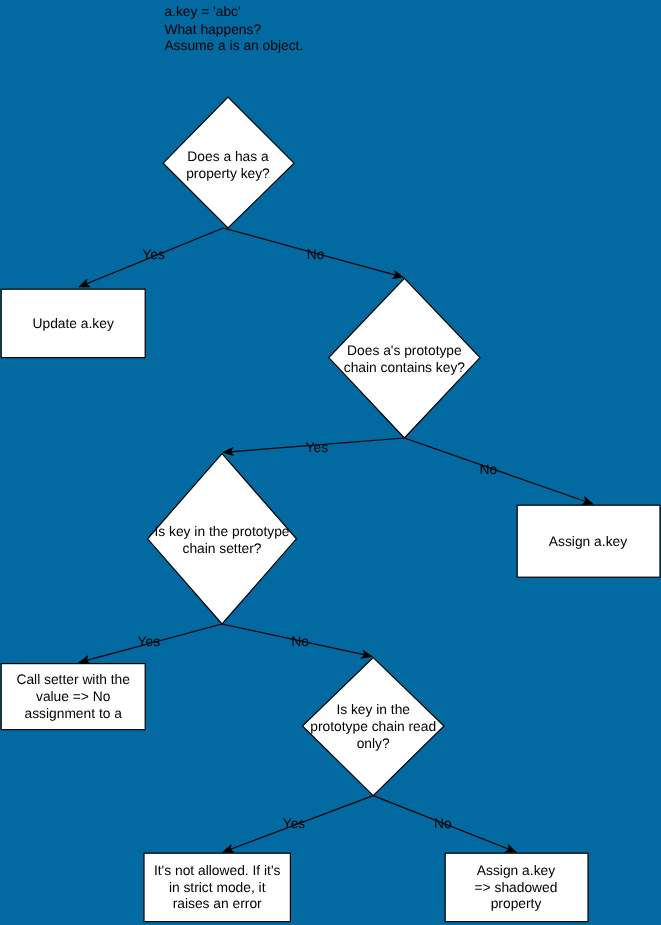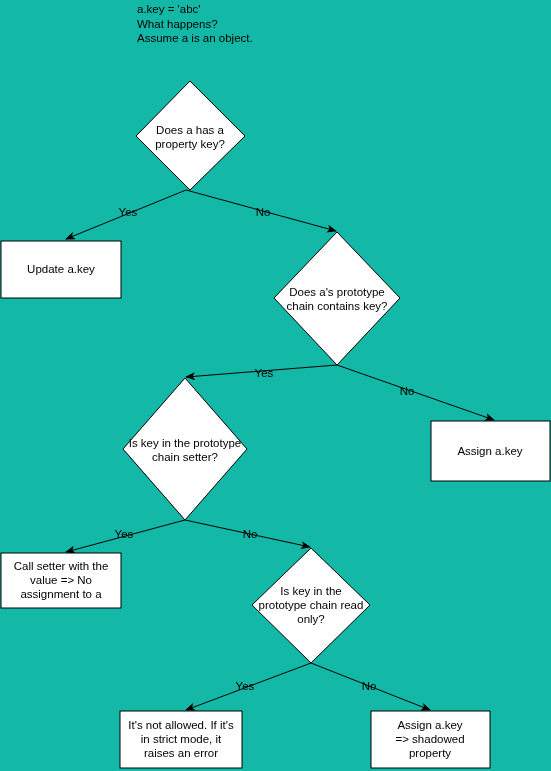"a.key = 'abc'" #canvas { background: #14b8a6 -> #0369a1 }
